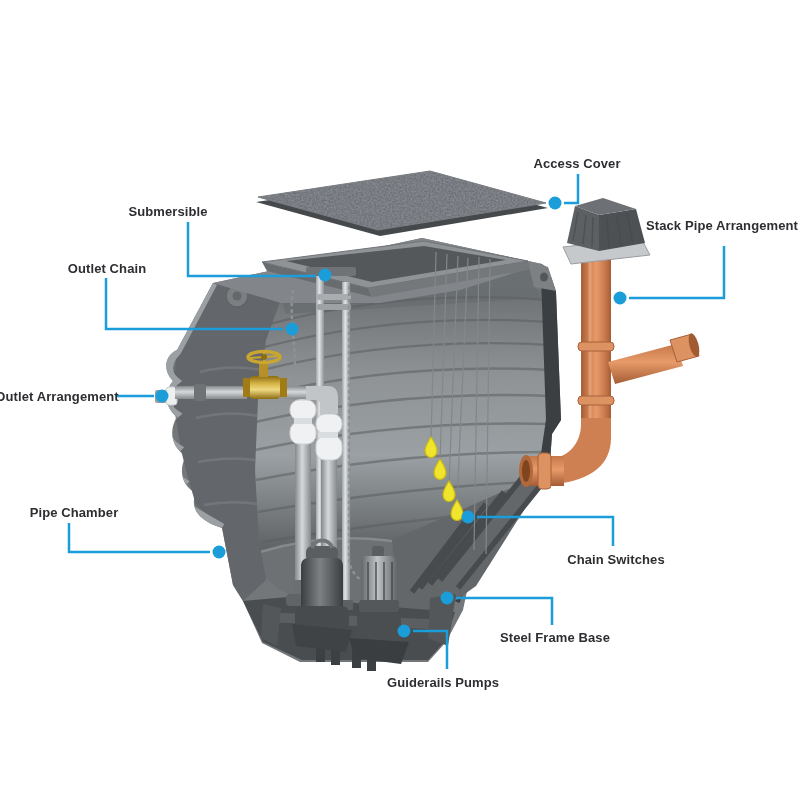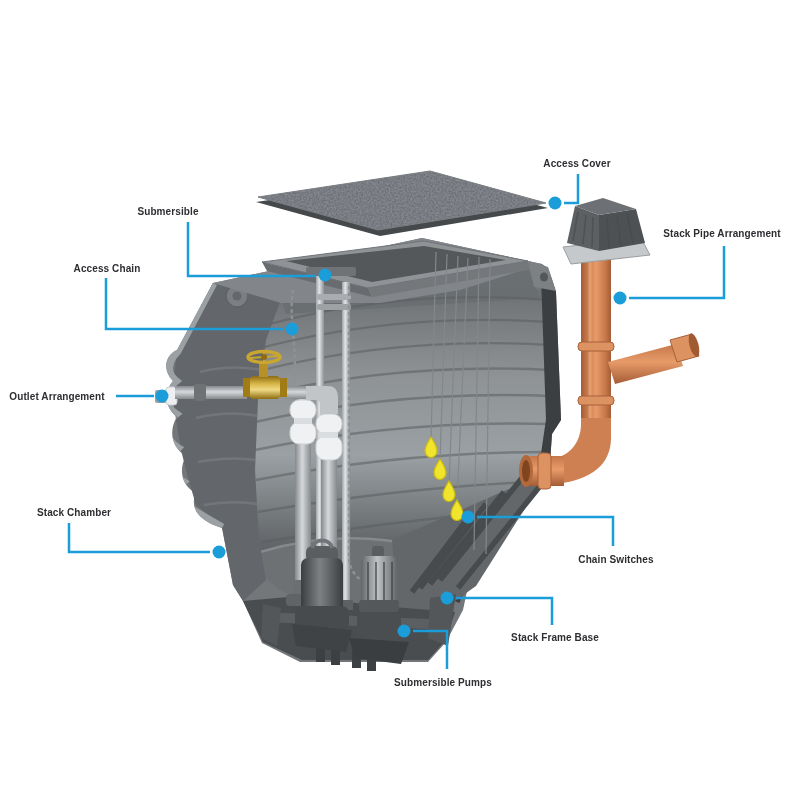"Access Cover" .callout-label { font-size: 10px -> 13px }
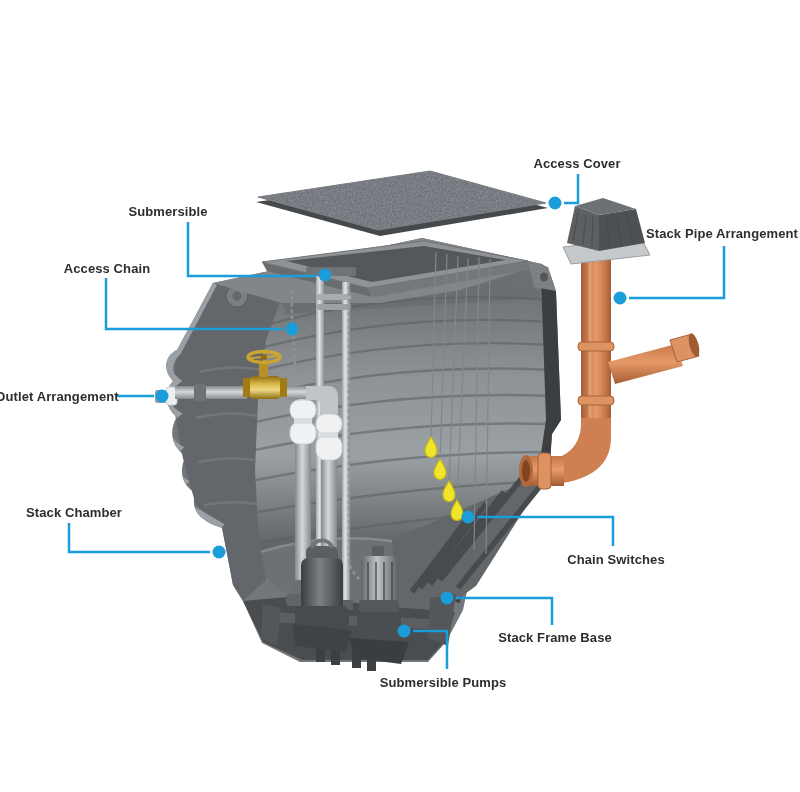"Stack Pipe Arrangement" div.callout-label { top: 233px -> 225px }
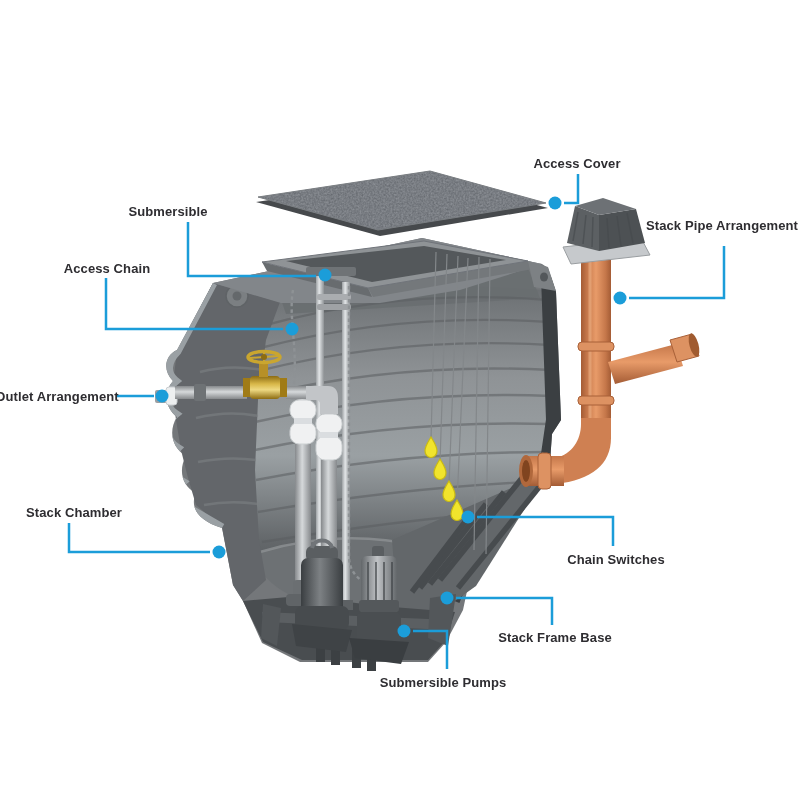"Access Chain" div.callout-label { text: Access -> Outlet }
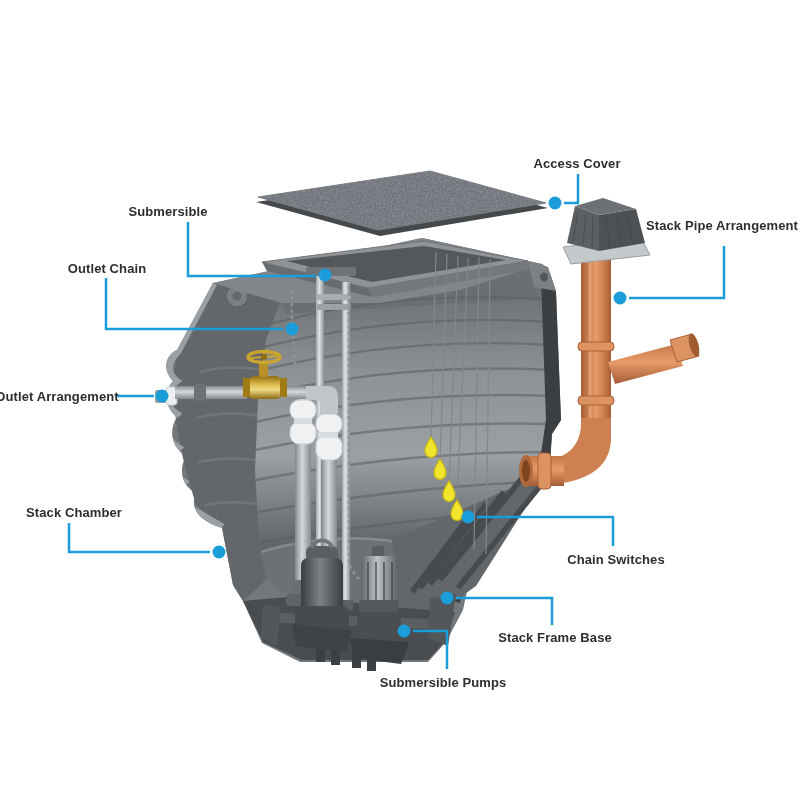"Stack Chamber" div.callout-label { text: Stack -> Pipe }
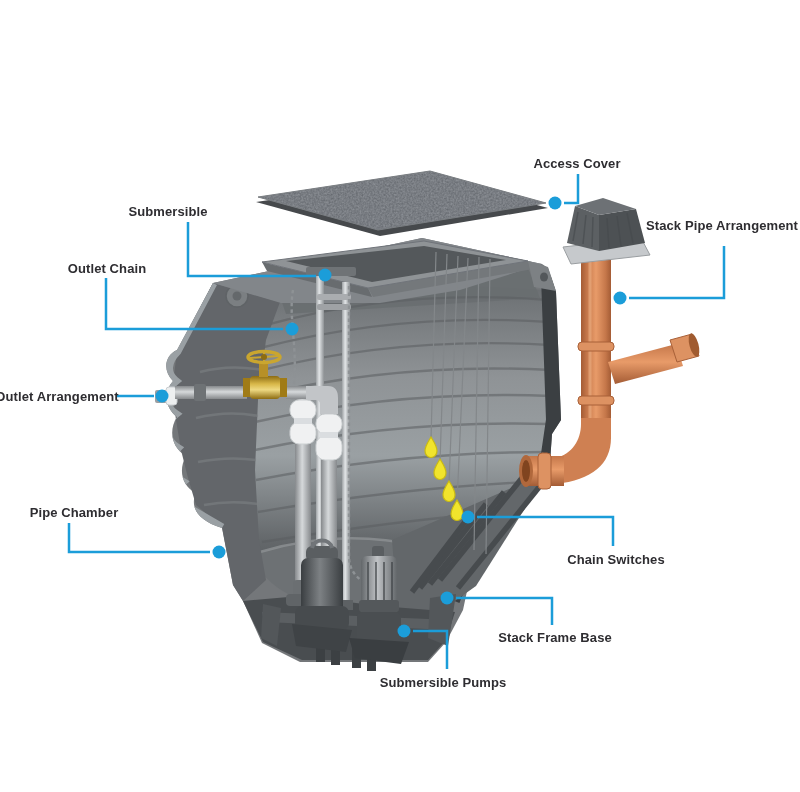"Stack Frame Base" div.callout-label { text: Stack -> Steel }
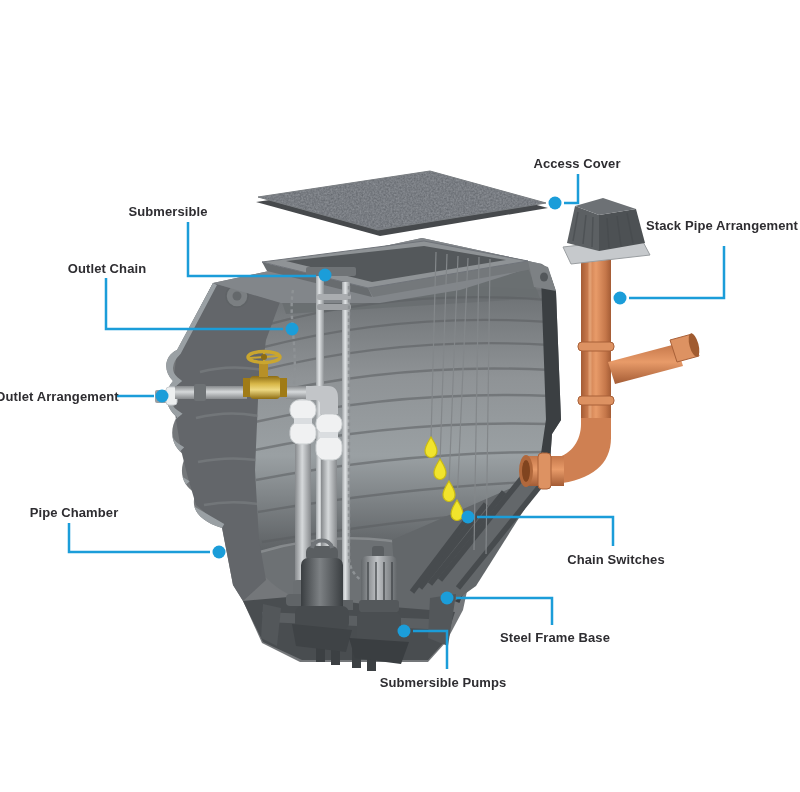"Submersible Pumps" div.callout-label { text: Submersible -> Guiderails }
